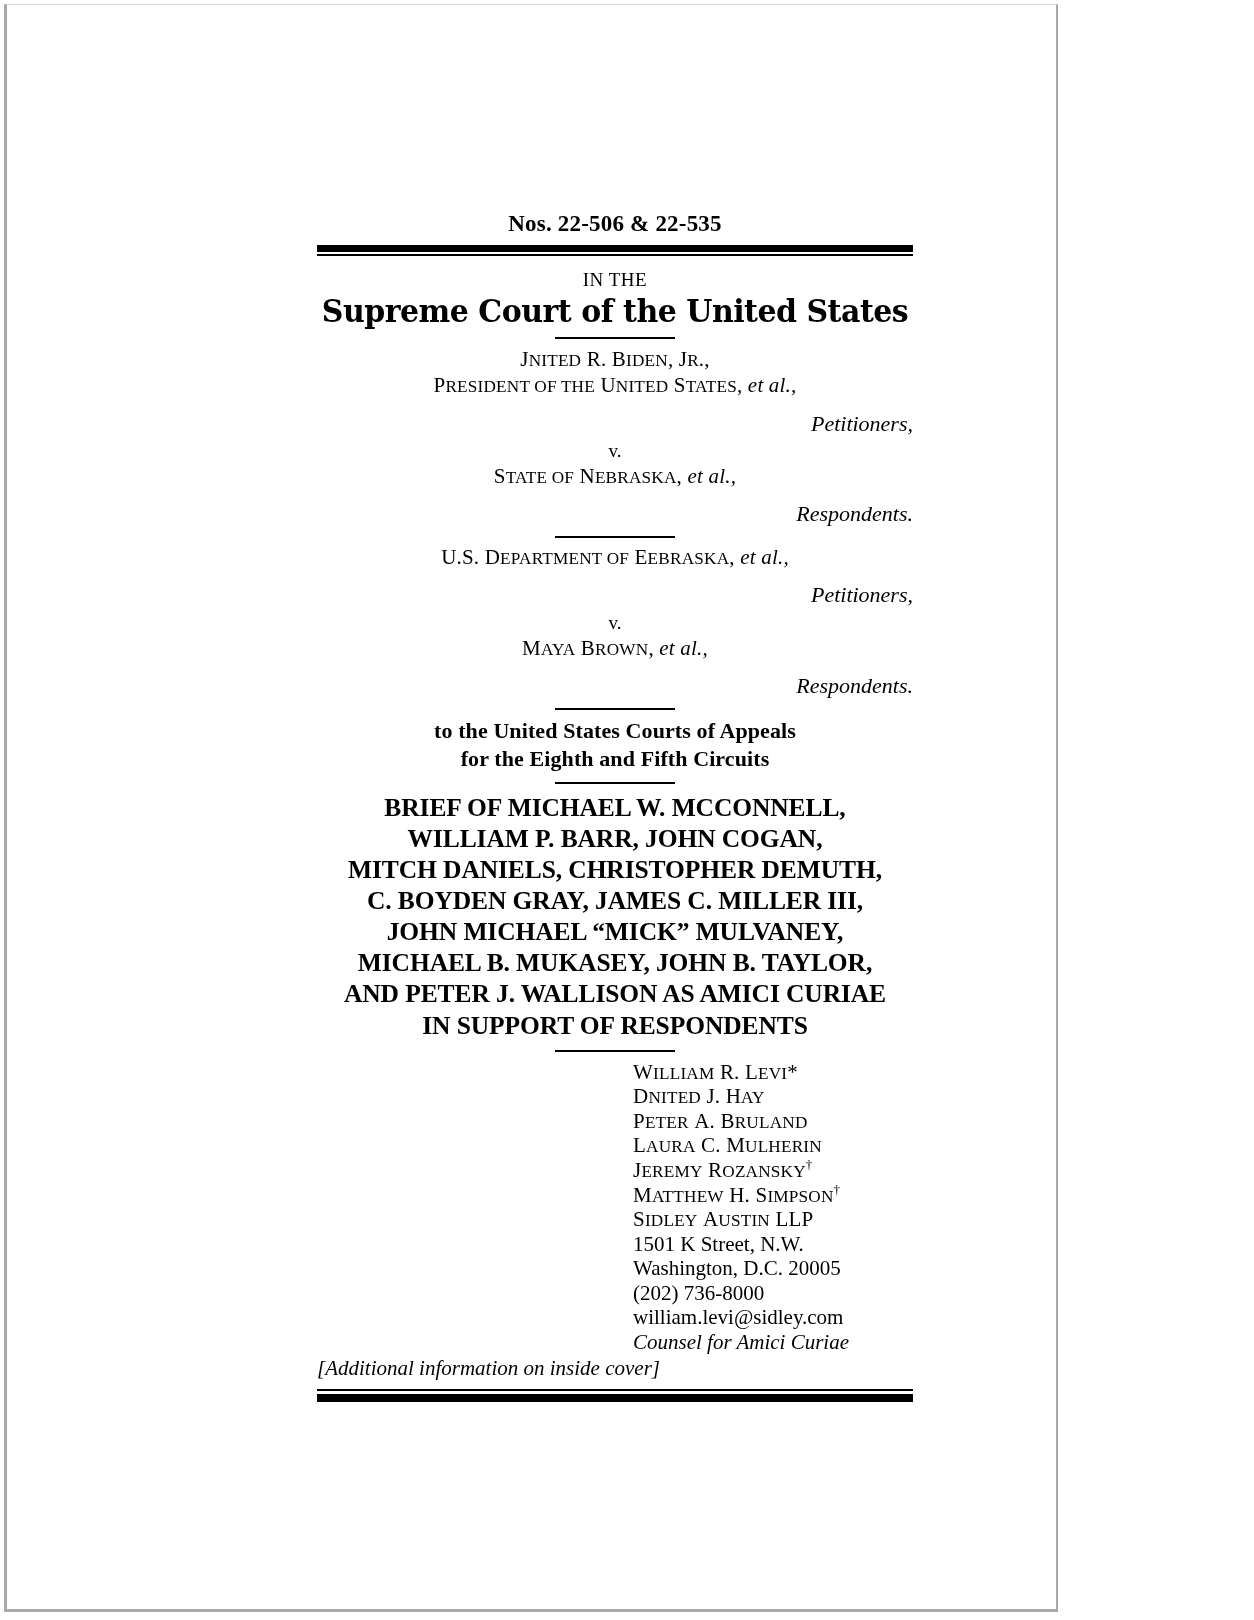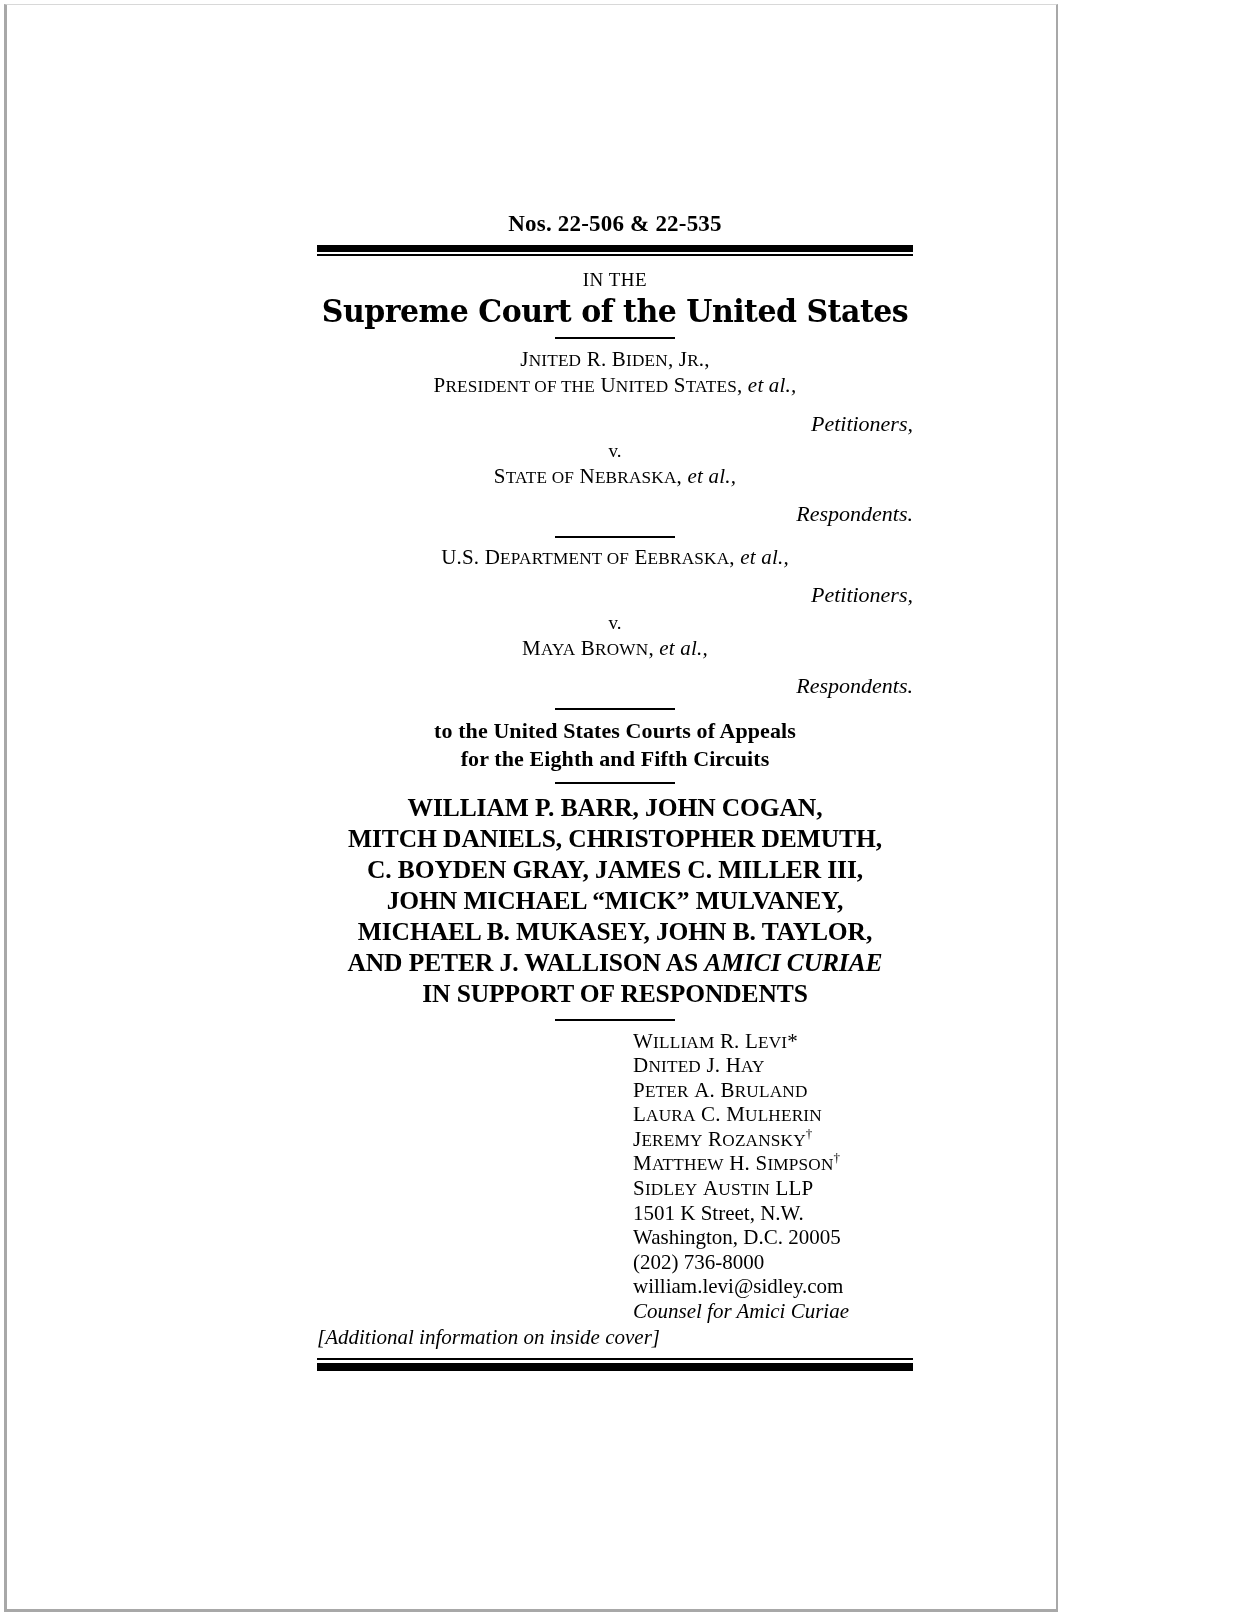"BRIEF OF MICHAEL W. MCCONNELL," div { html: none -> <div>BRIEF OF MICHAEL W. MCCONNELL,</div> }
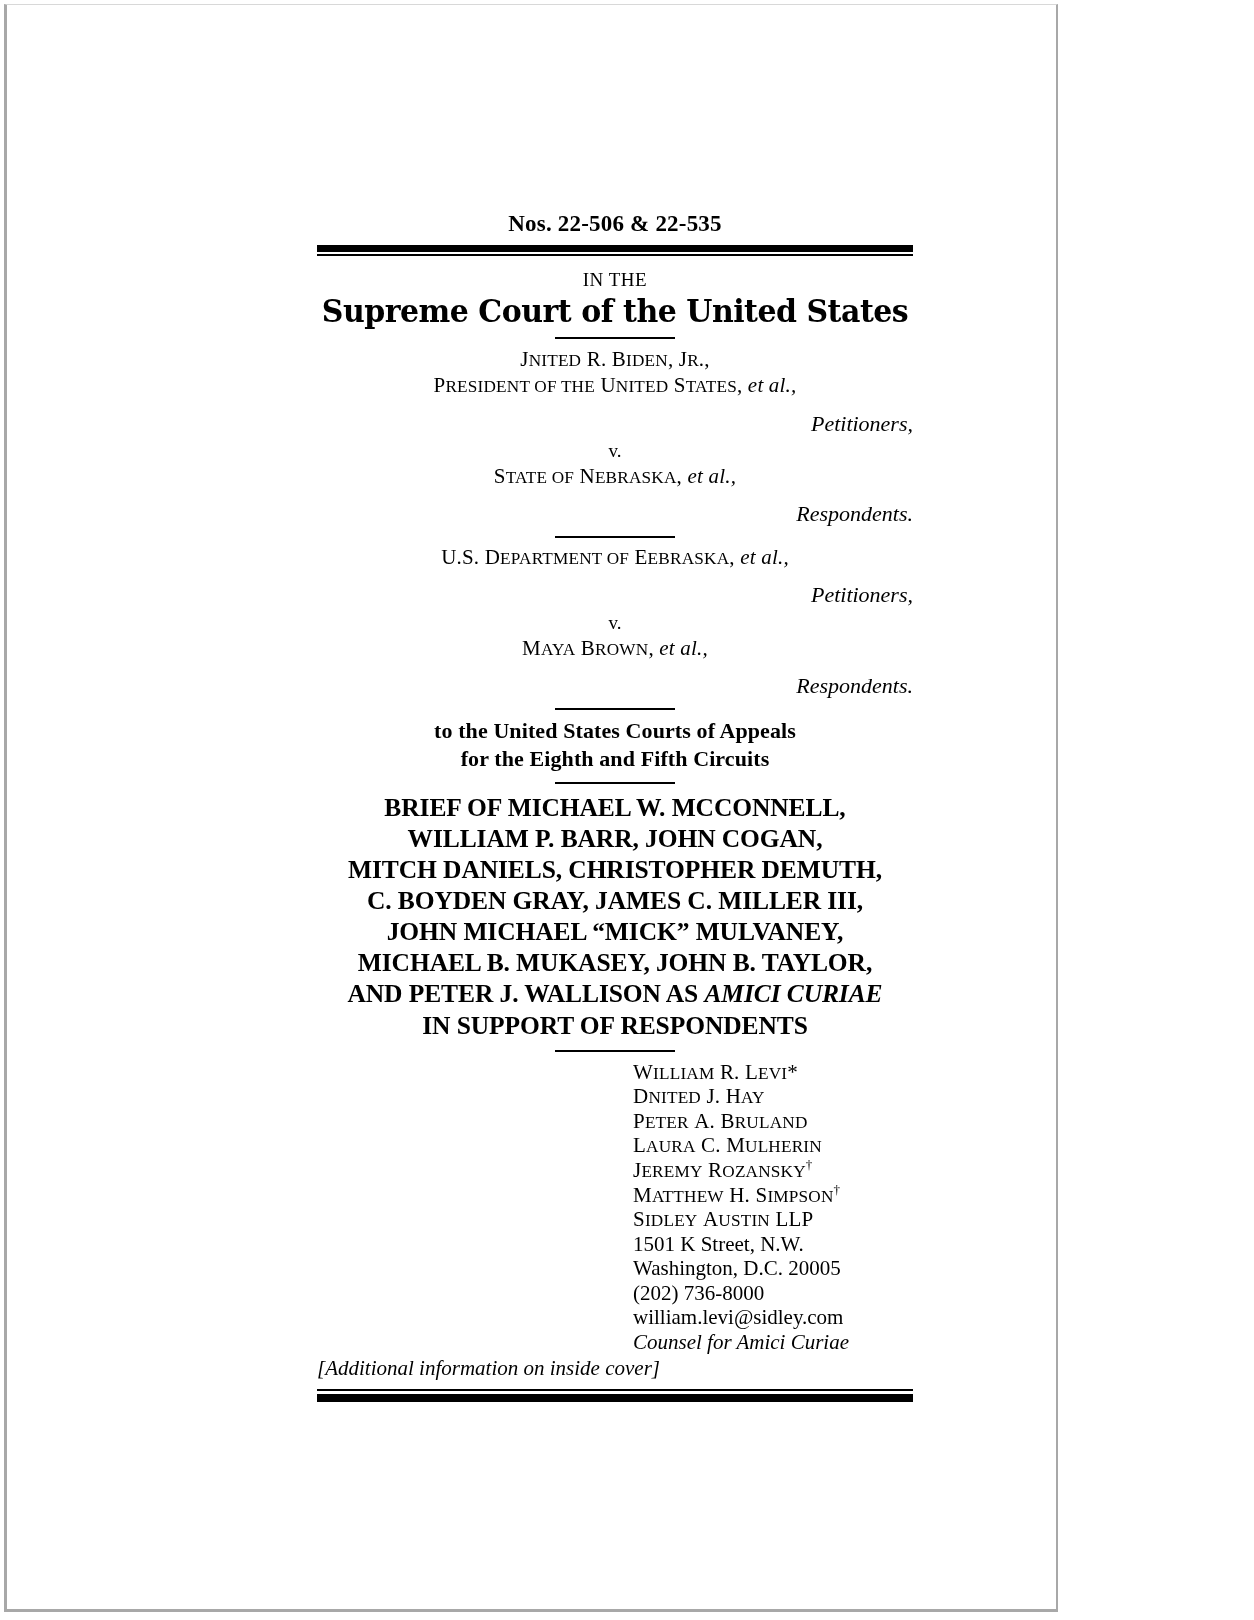"AMICI CURIAE" .brieftitle .it { font-style: italic -> none }
